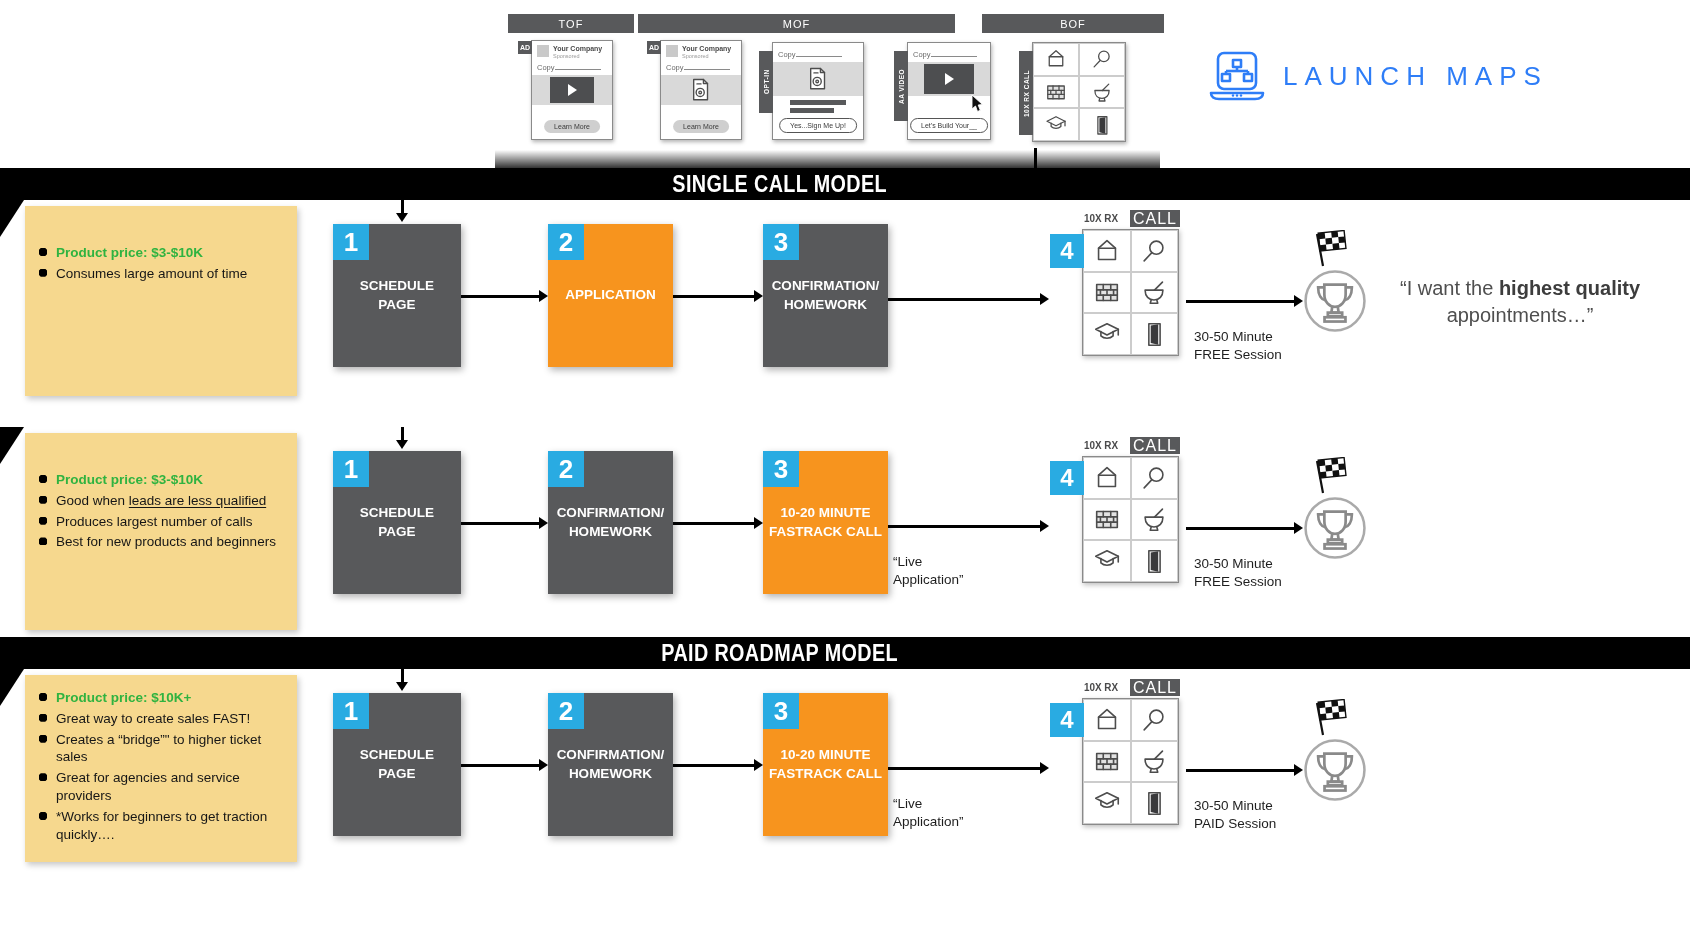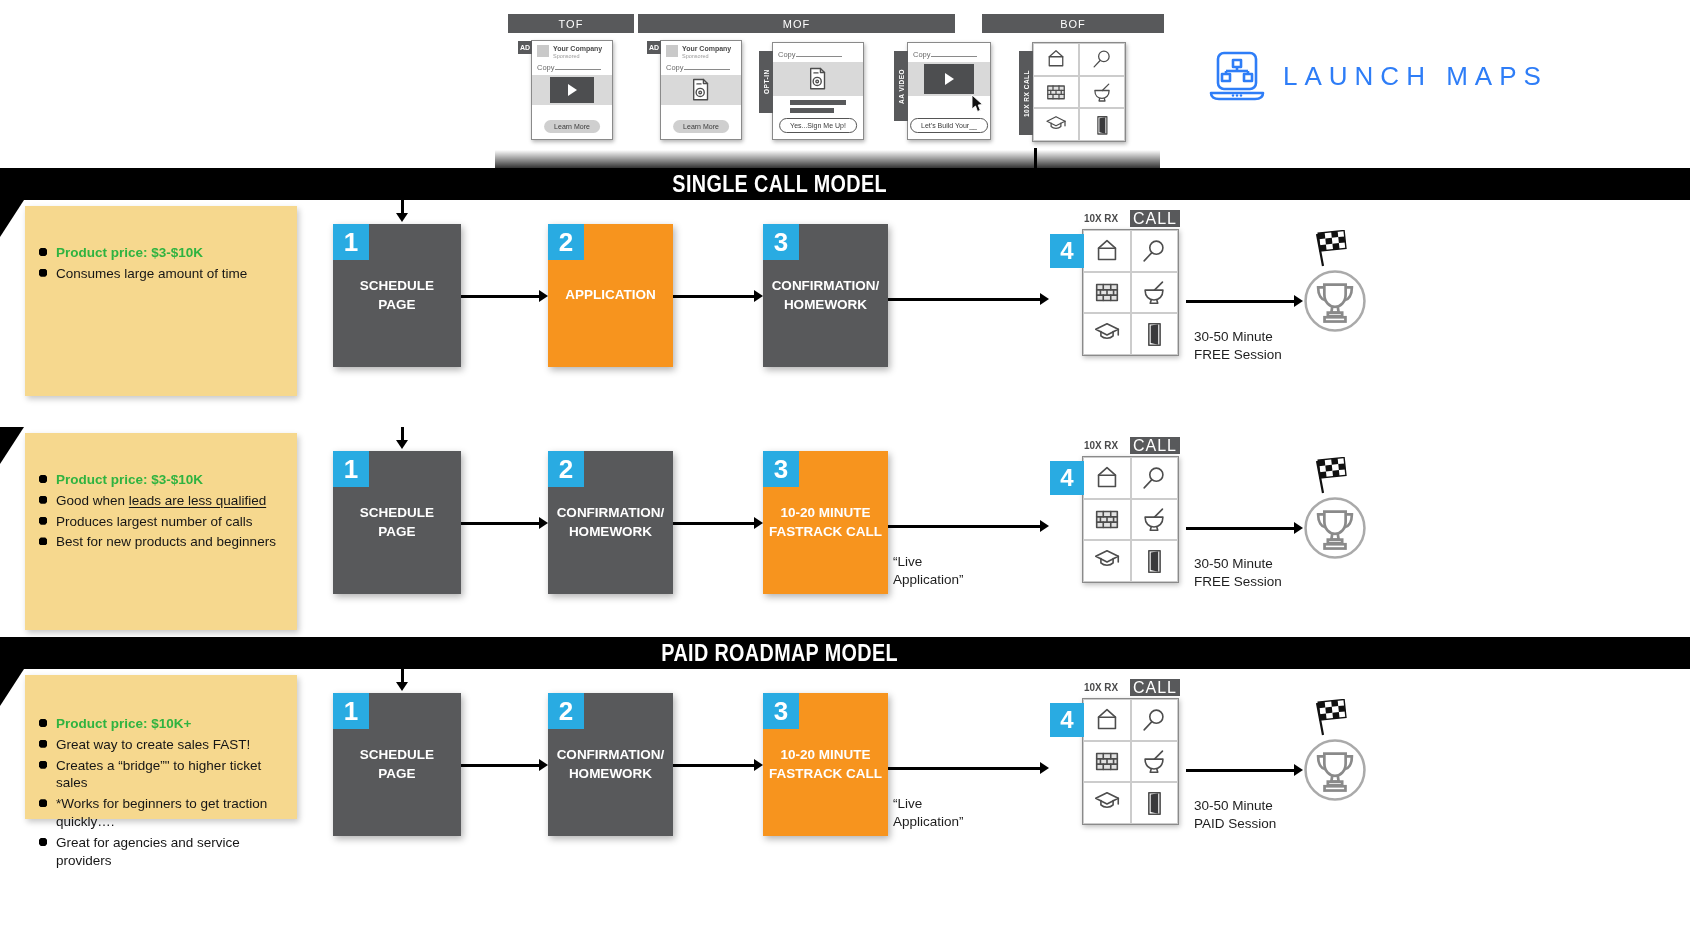"“I want the highest quality" div.quote { html: none -> <div> <div><span>“I want the </span><span>highest quality</span><span> appointments…”</span></div> </div> }
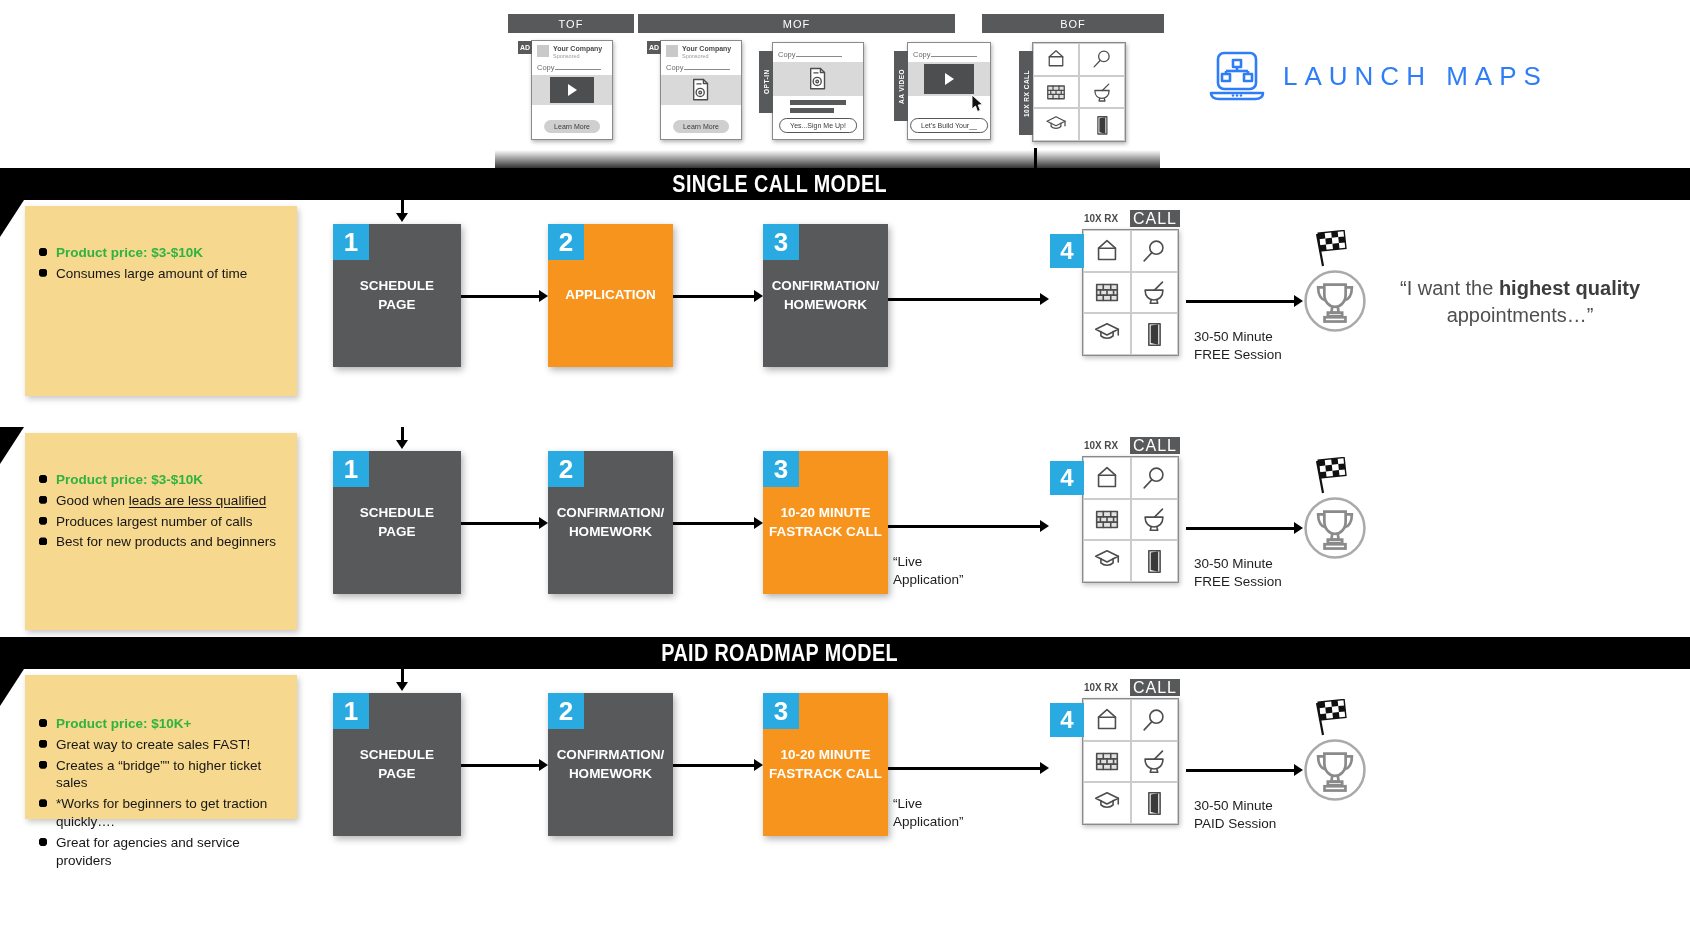"Product price: $10K+" div.notes-panel { height: 144px -> 187px; padding-top: 40px -> 14px }
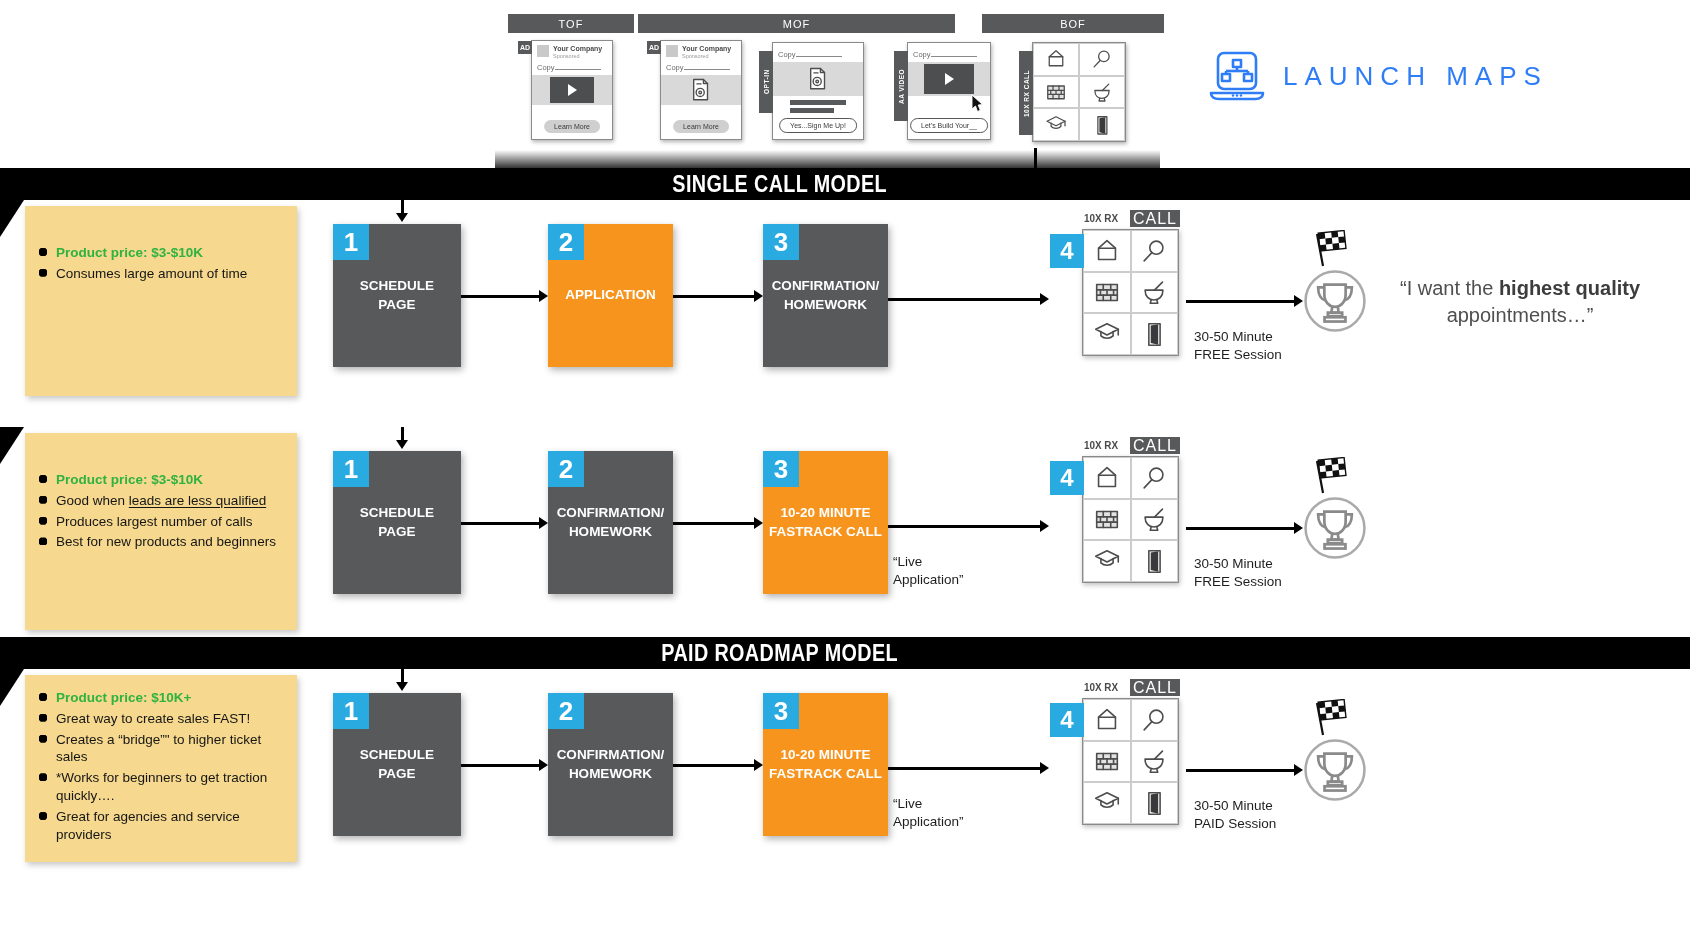"*Works for beginners to get" li { order: before "Great for agencies and service" -> after "Great for agencies and service" }
